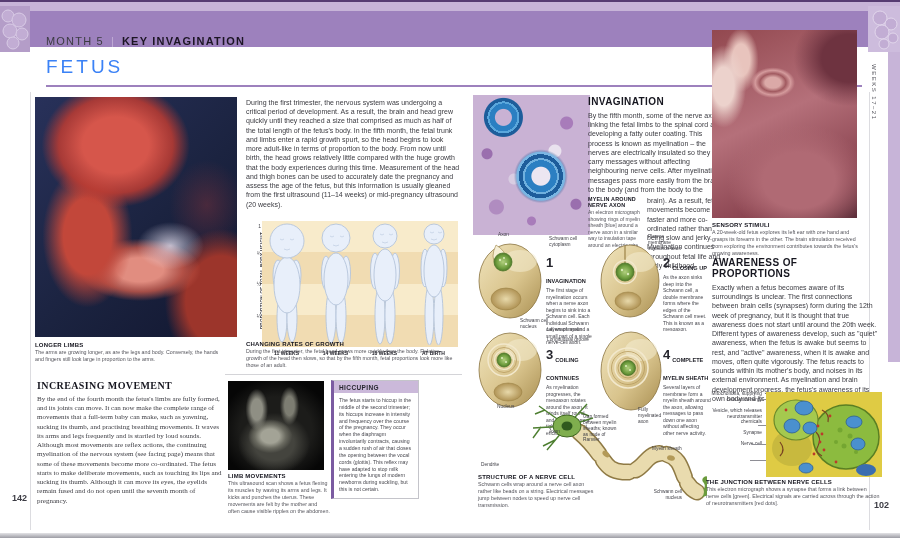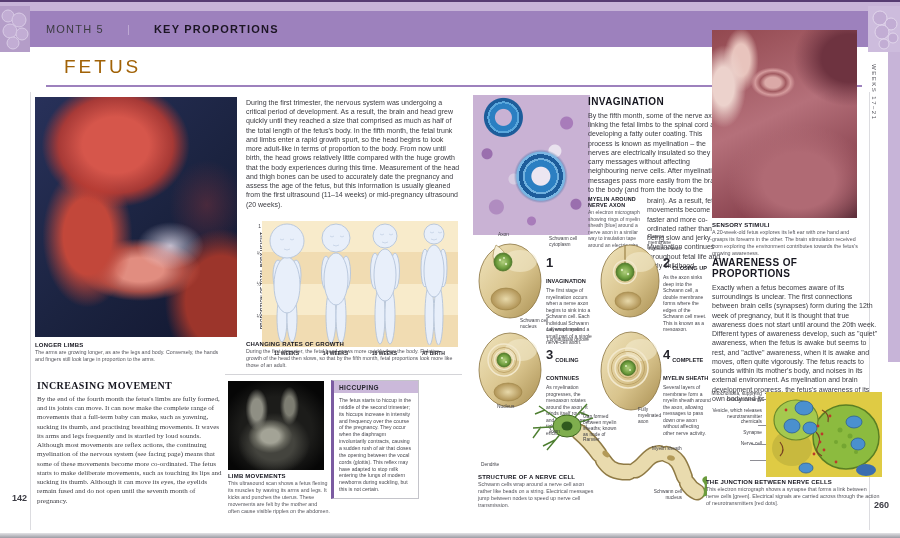"MONTH 5" .band-text { align-items: center -> flex-end; gap: 23px -> 7px }
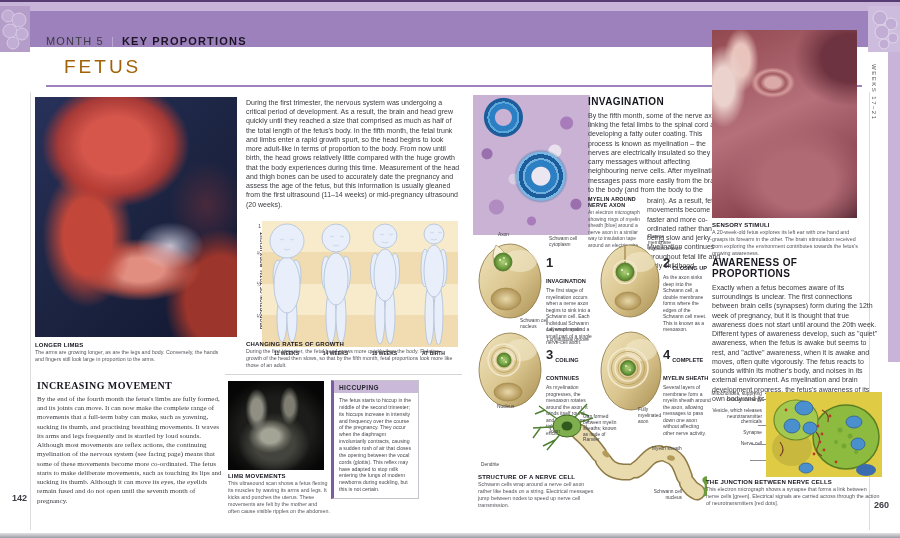"KEY PROPORTIONS" span.band-section { text: PROPORTIONS -> INVAGINATION }
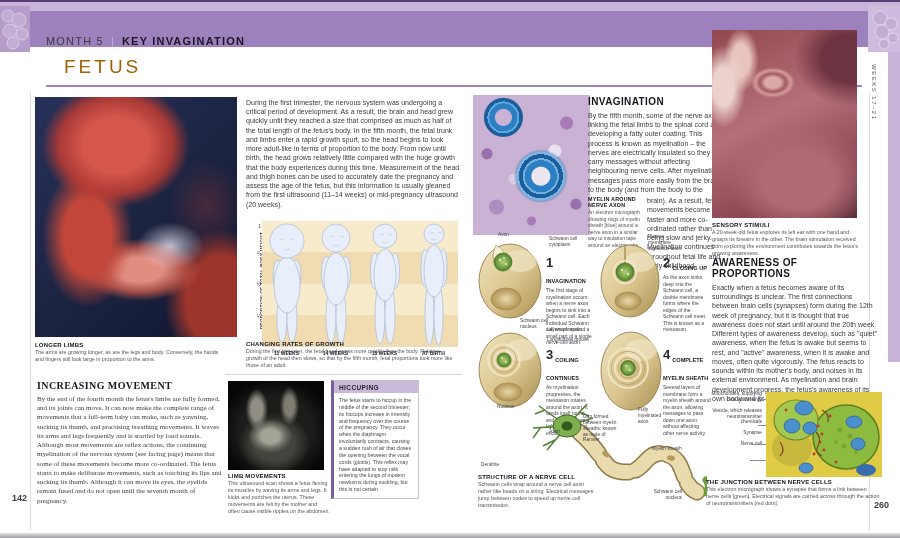"FETUS" .page-title { color: #a16207 -> #3b82f6; margin-left: 18px -> none }
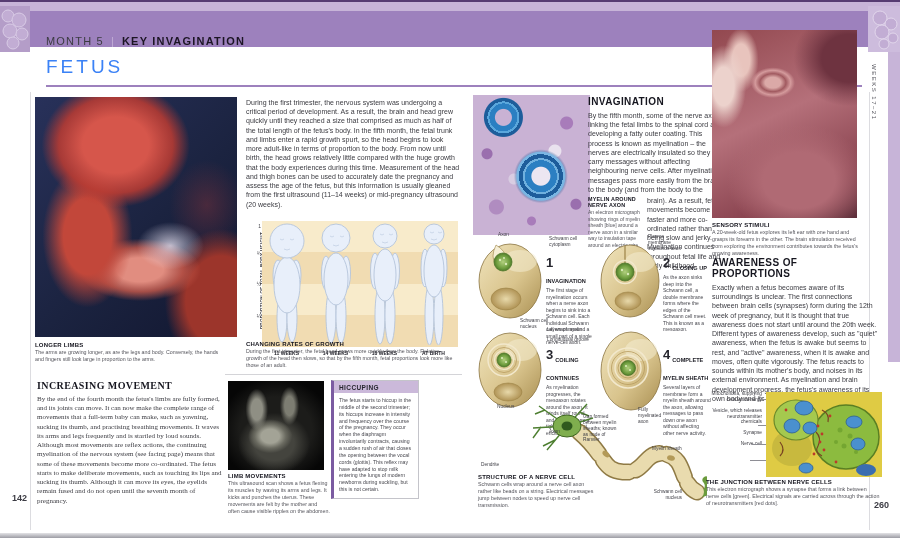"260" div.abs { text: 260 -> 102 }
